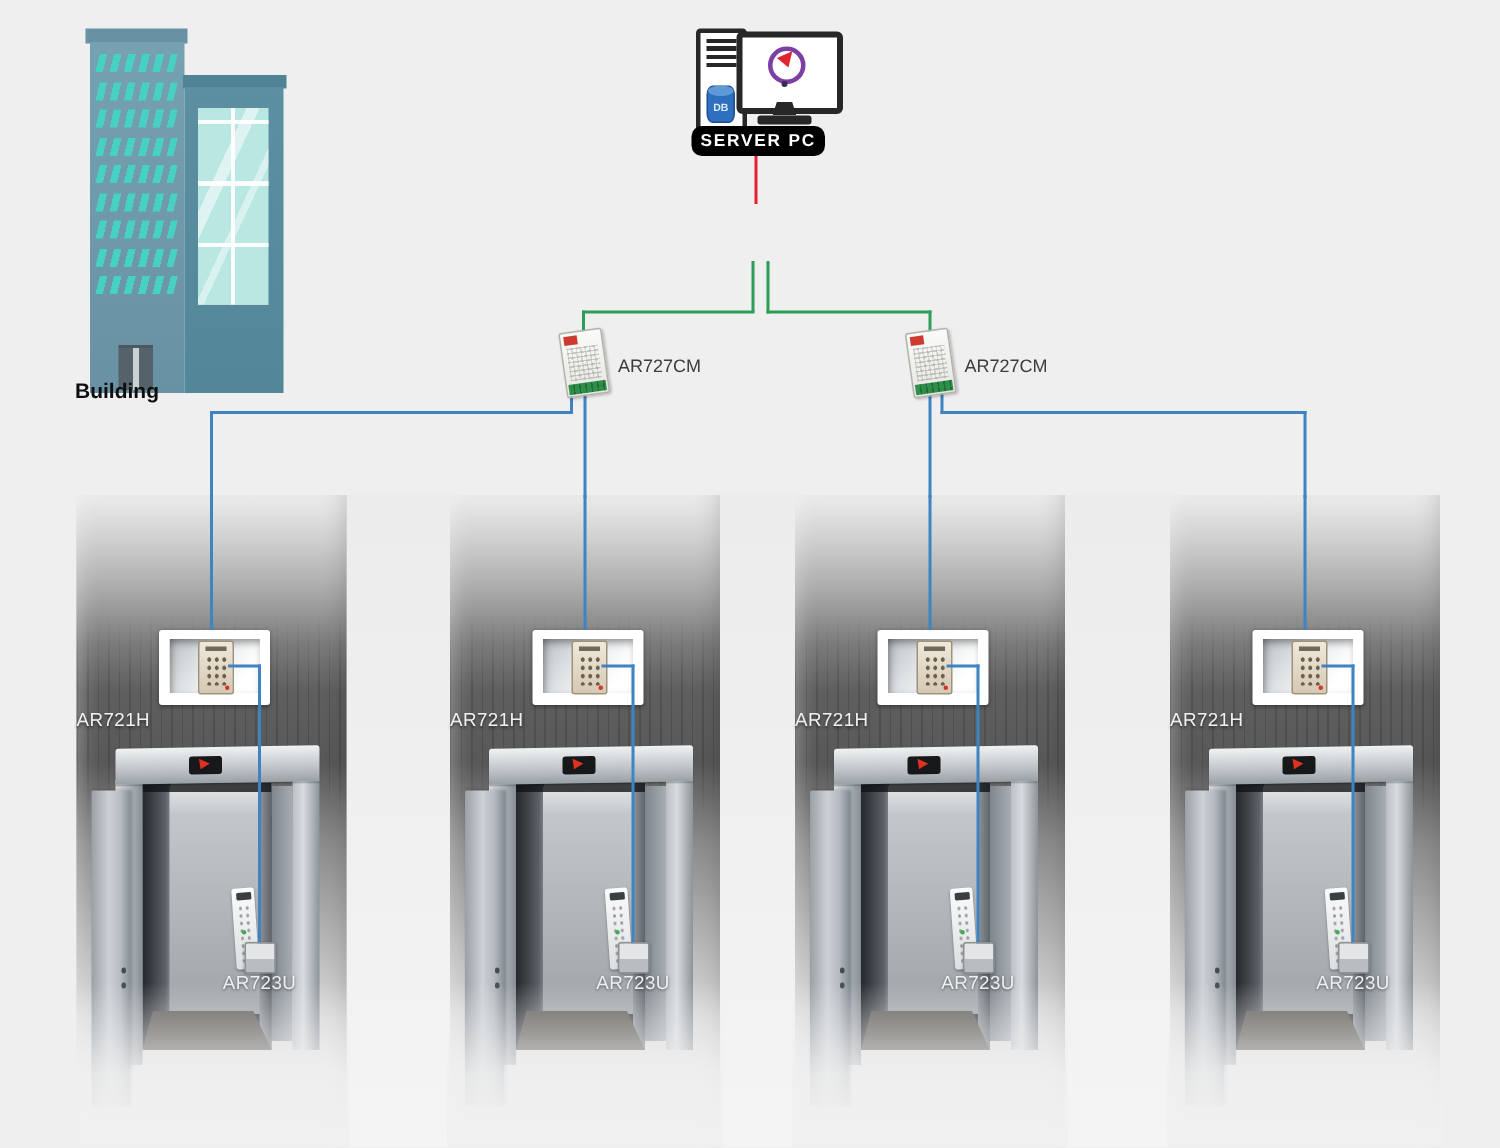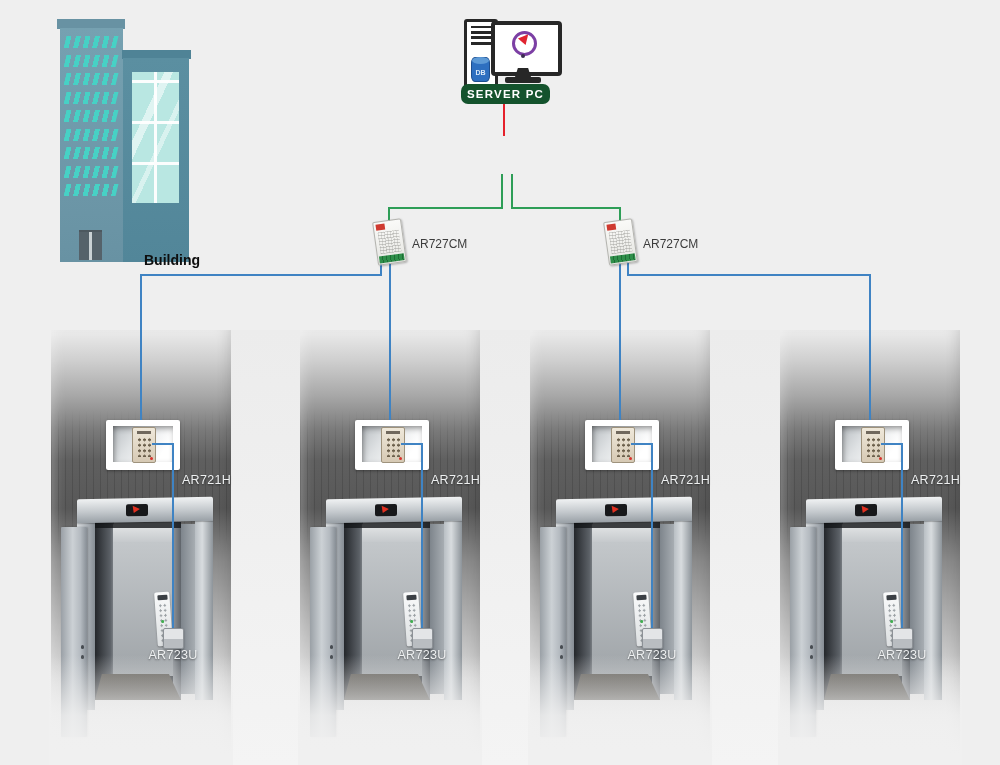"SERVER PC" .server-pill { background: #14532d -> #000000 }
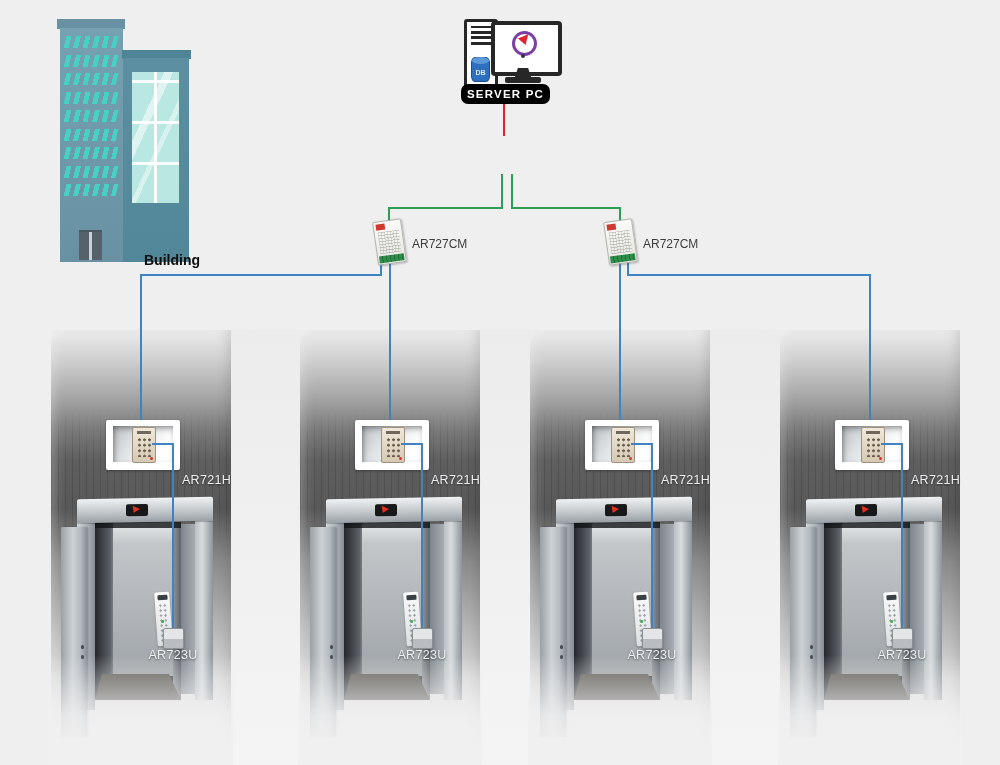"Building" .blabel { text-align: right -> left }
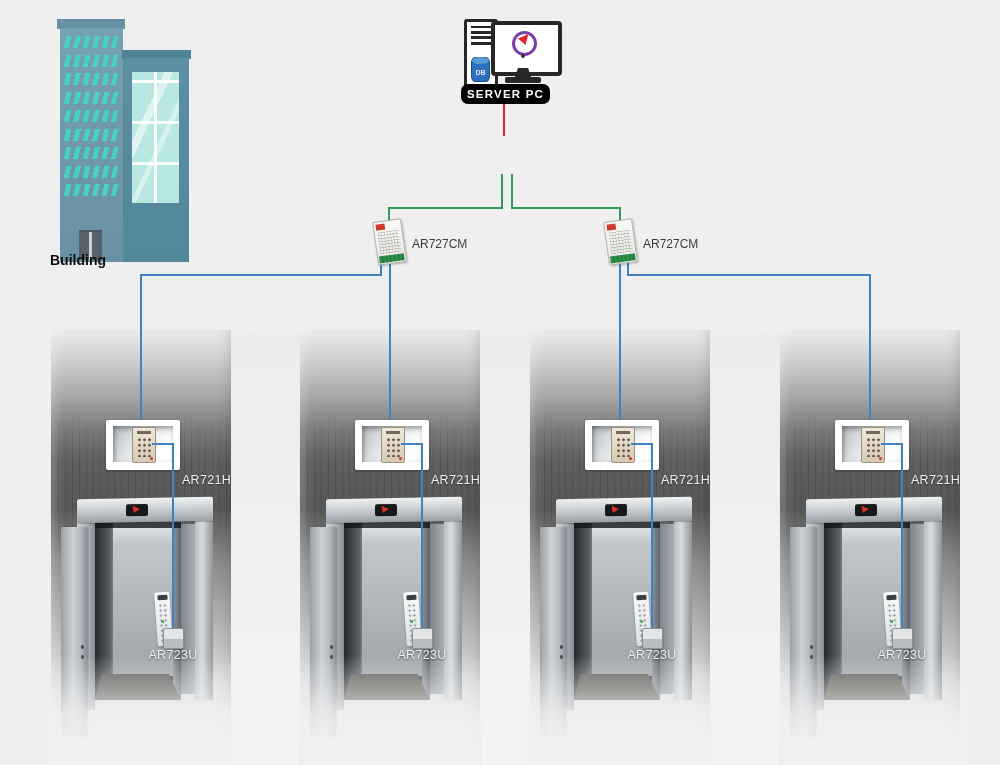"AR721H" .reader-label { margin-left: 15px -> none; text-align: right -> left }
